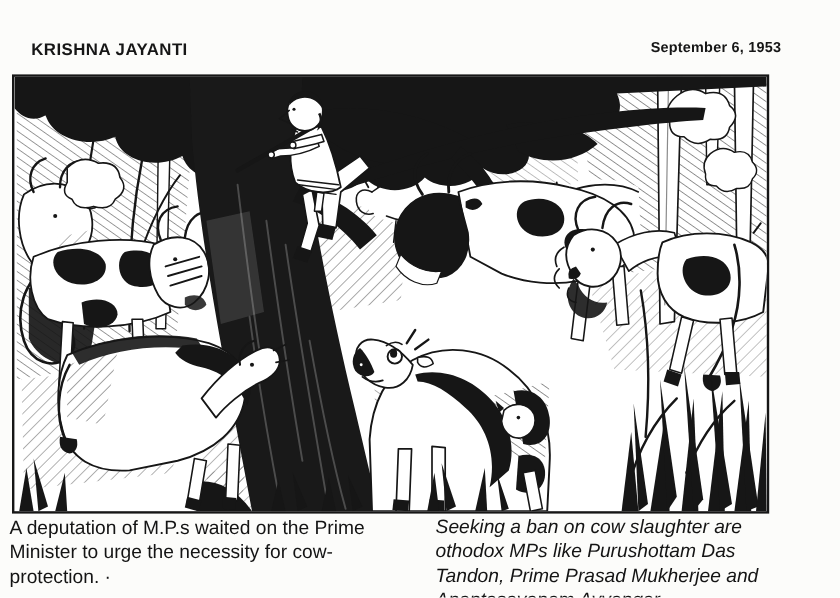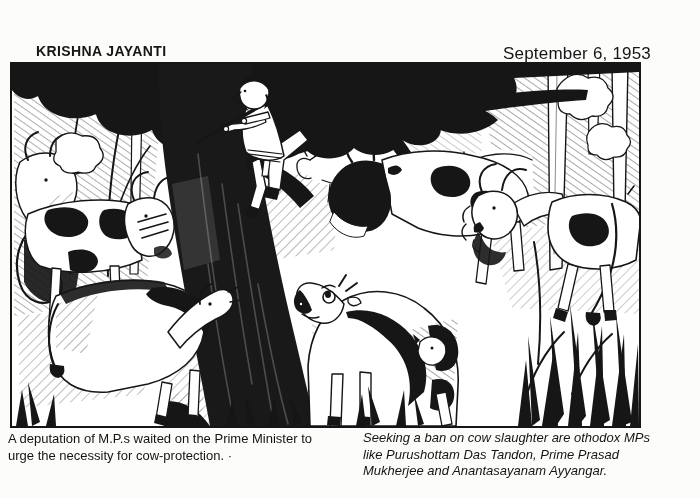"KRISHNA JAYANTI" .title { margin: 12px -> 2px }
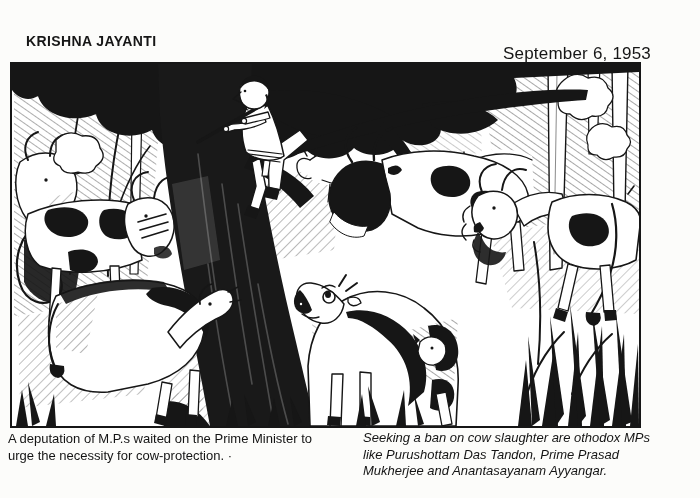"September 6, 1953" .date { font-size: 17px -> 12px; font-weight: 400 -> 700; top: 44px -> 32px }
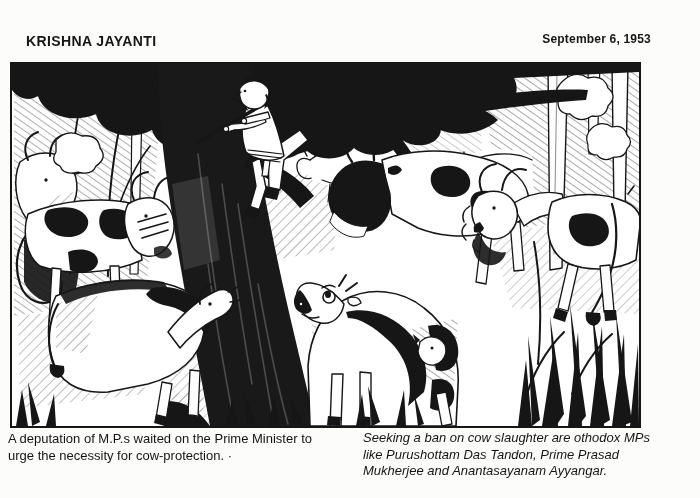"A deputation of M.P.s waited" .cap { font-size: 13px -> 16px }
